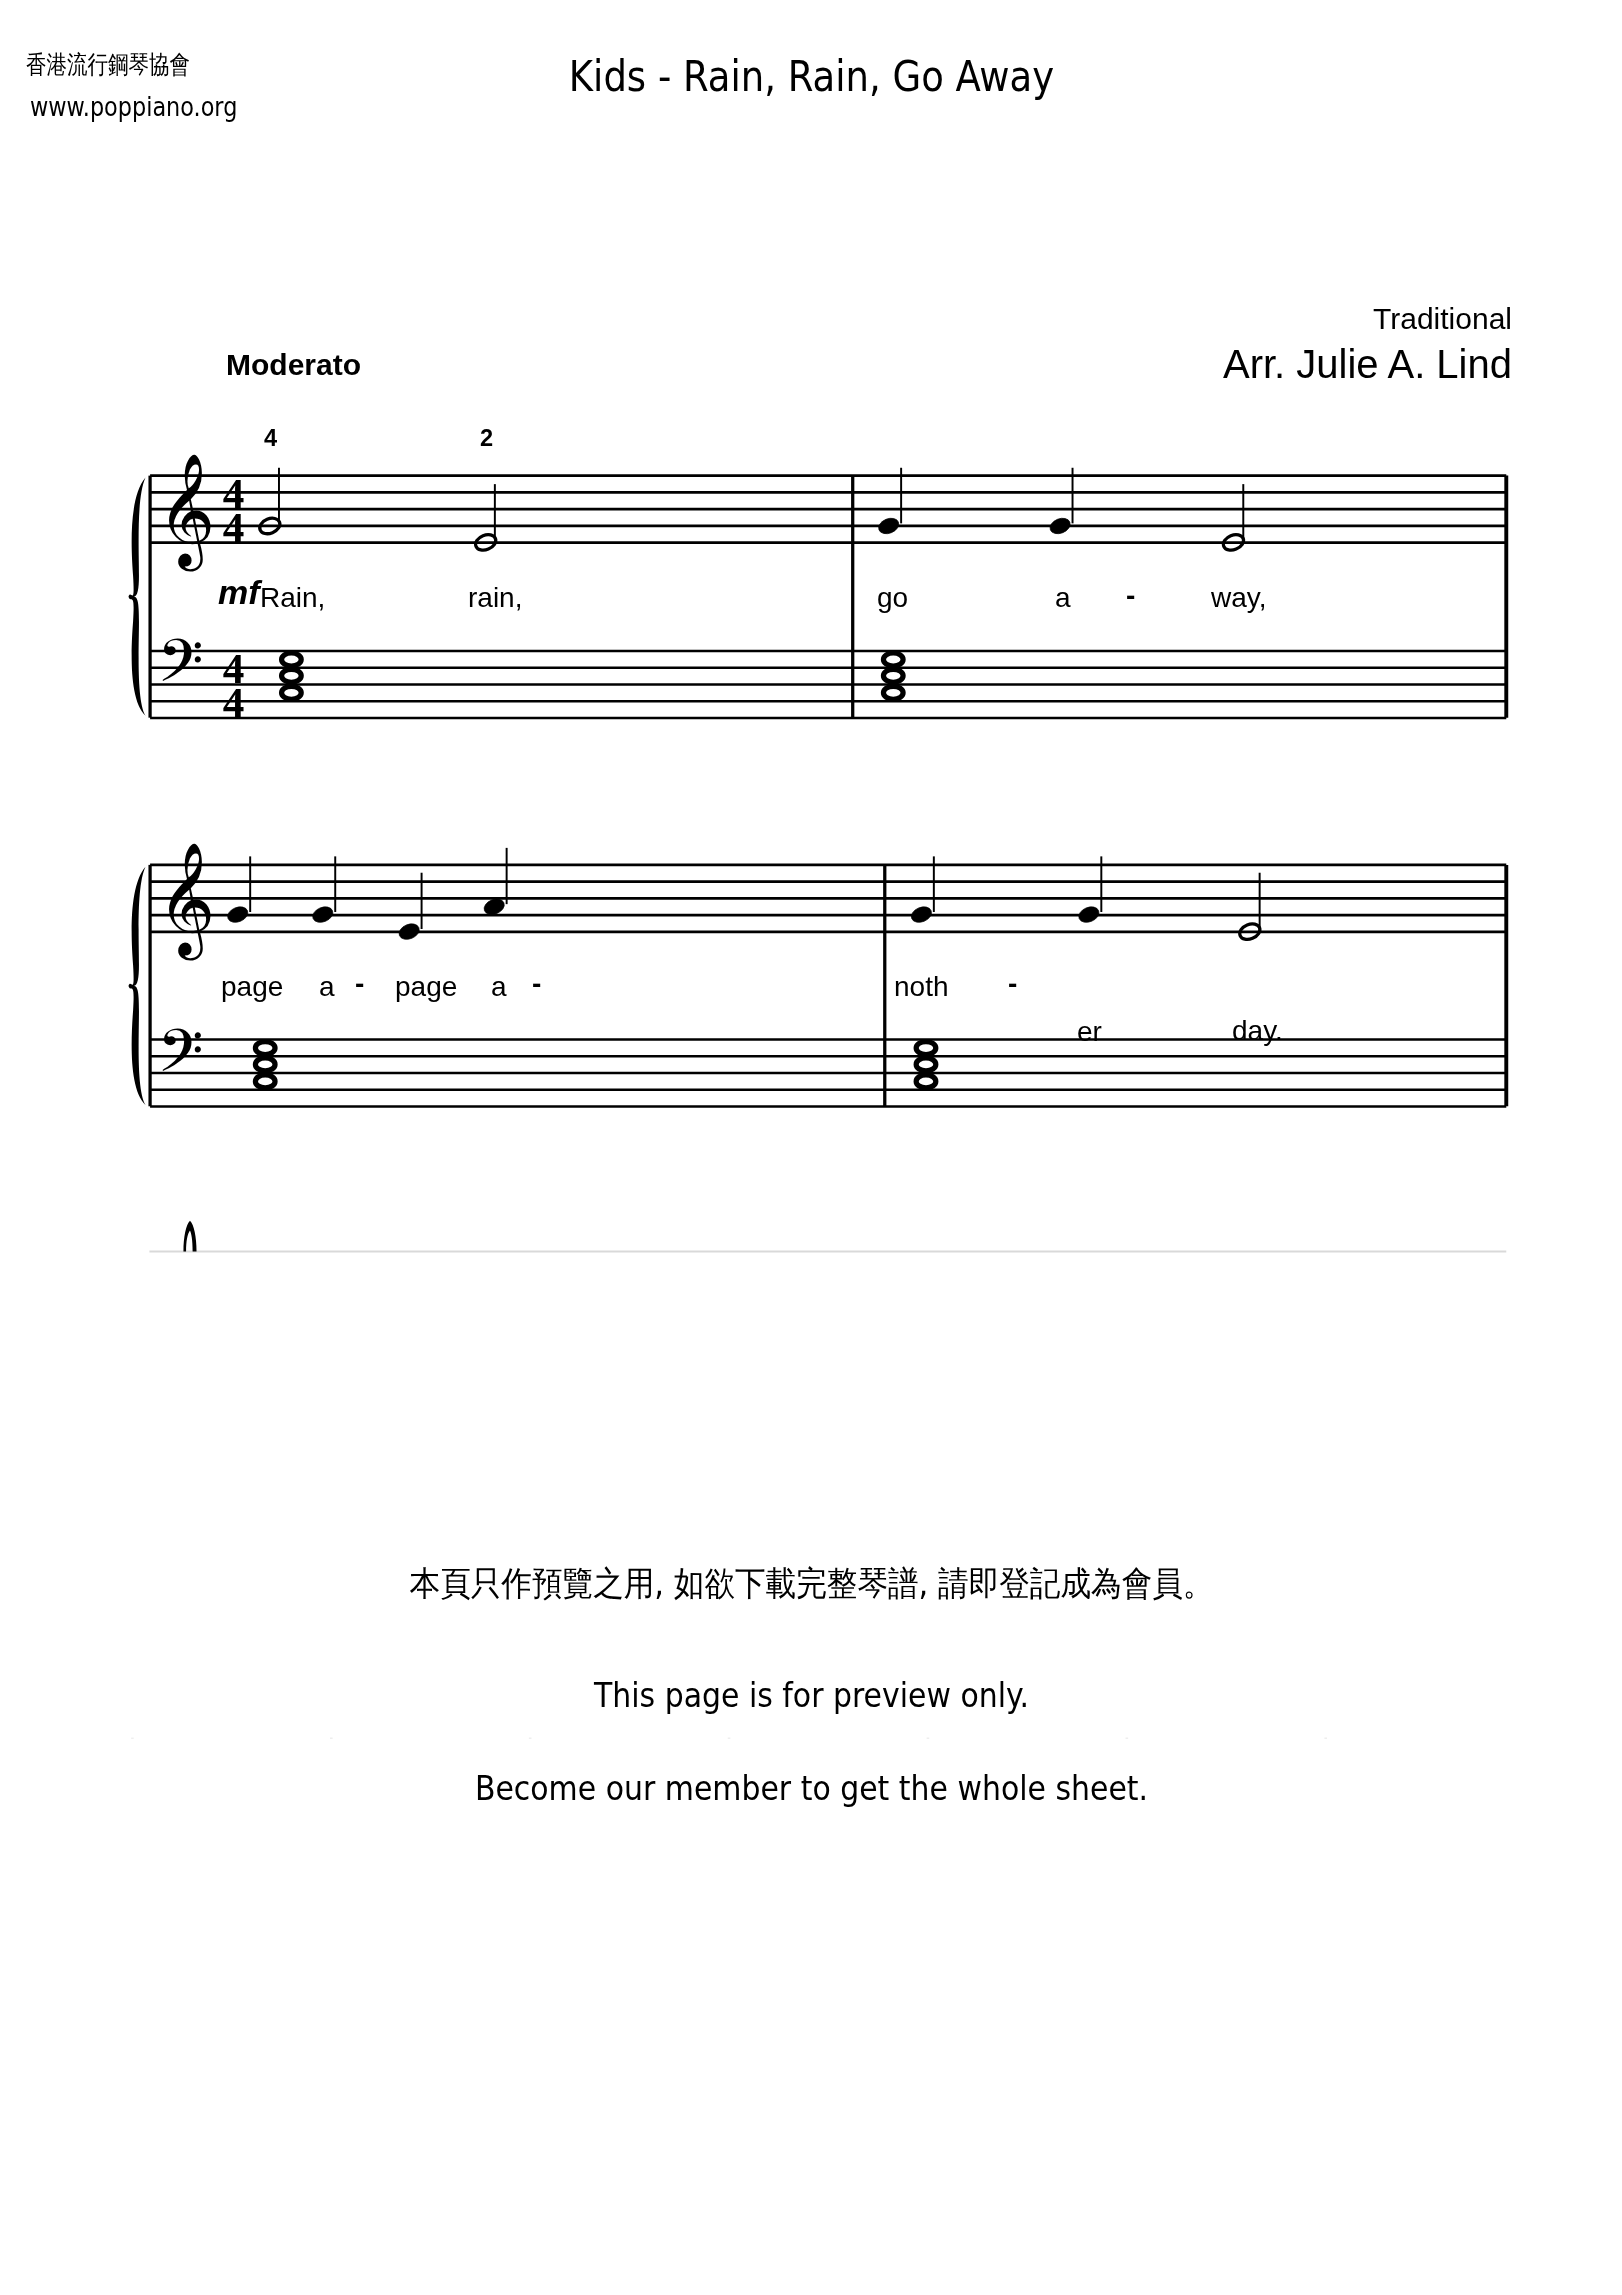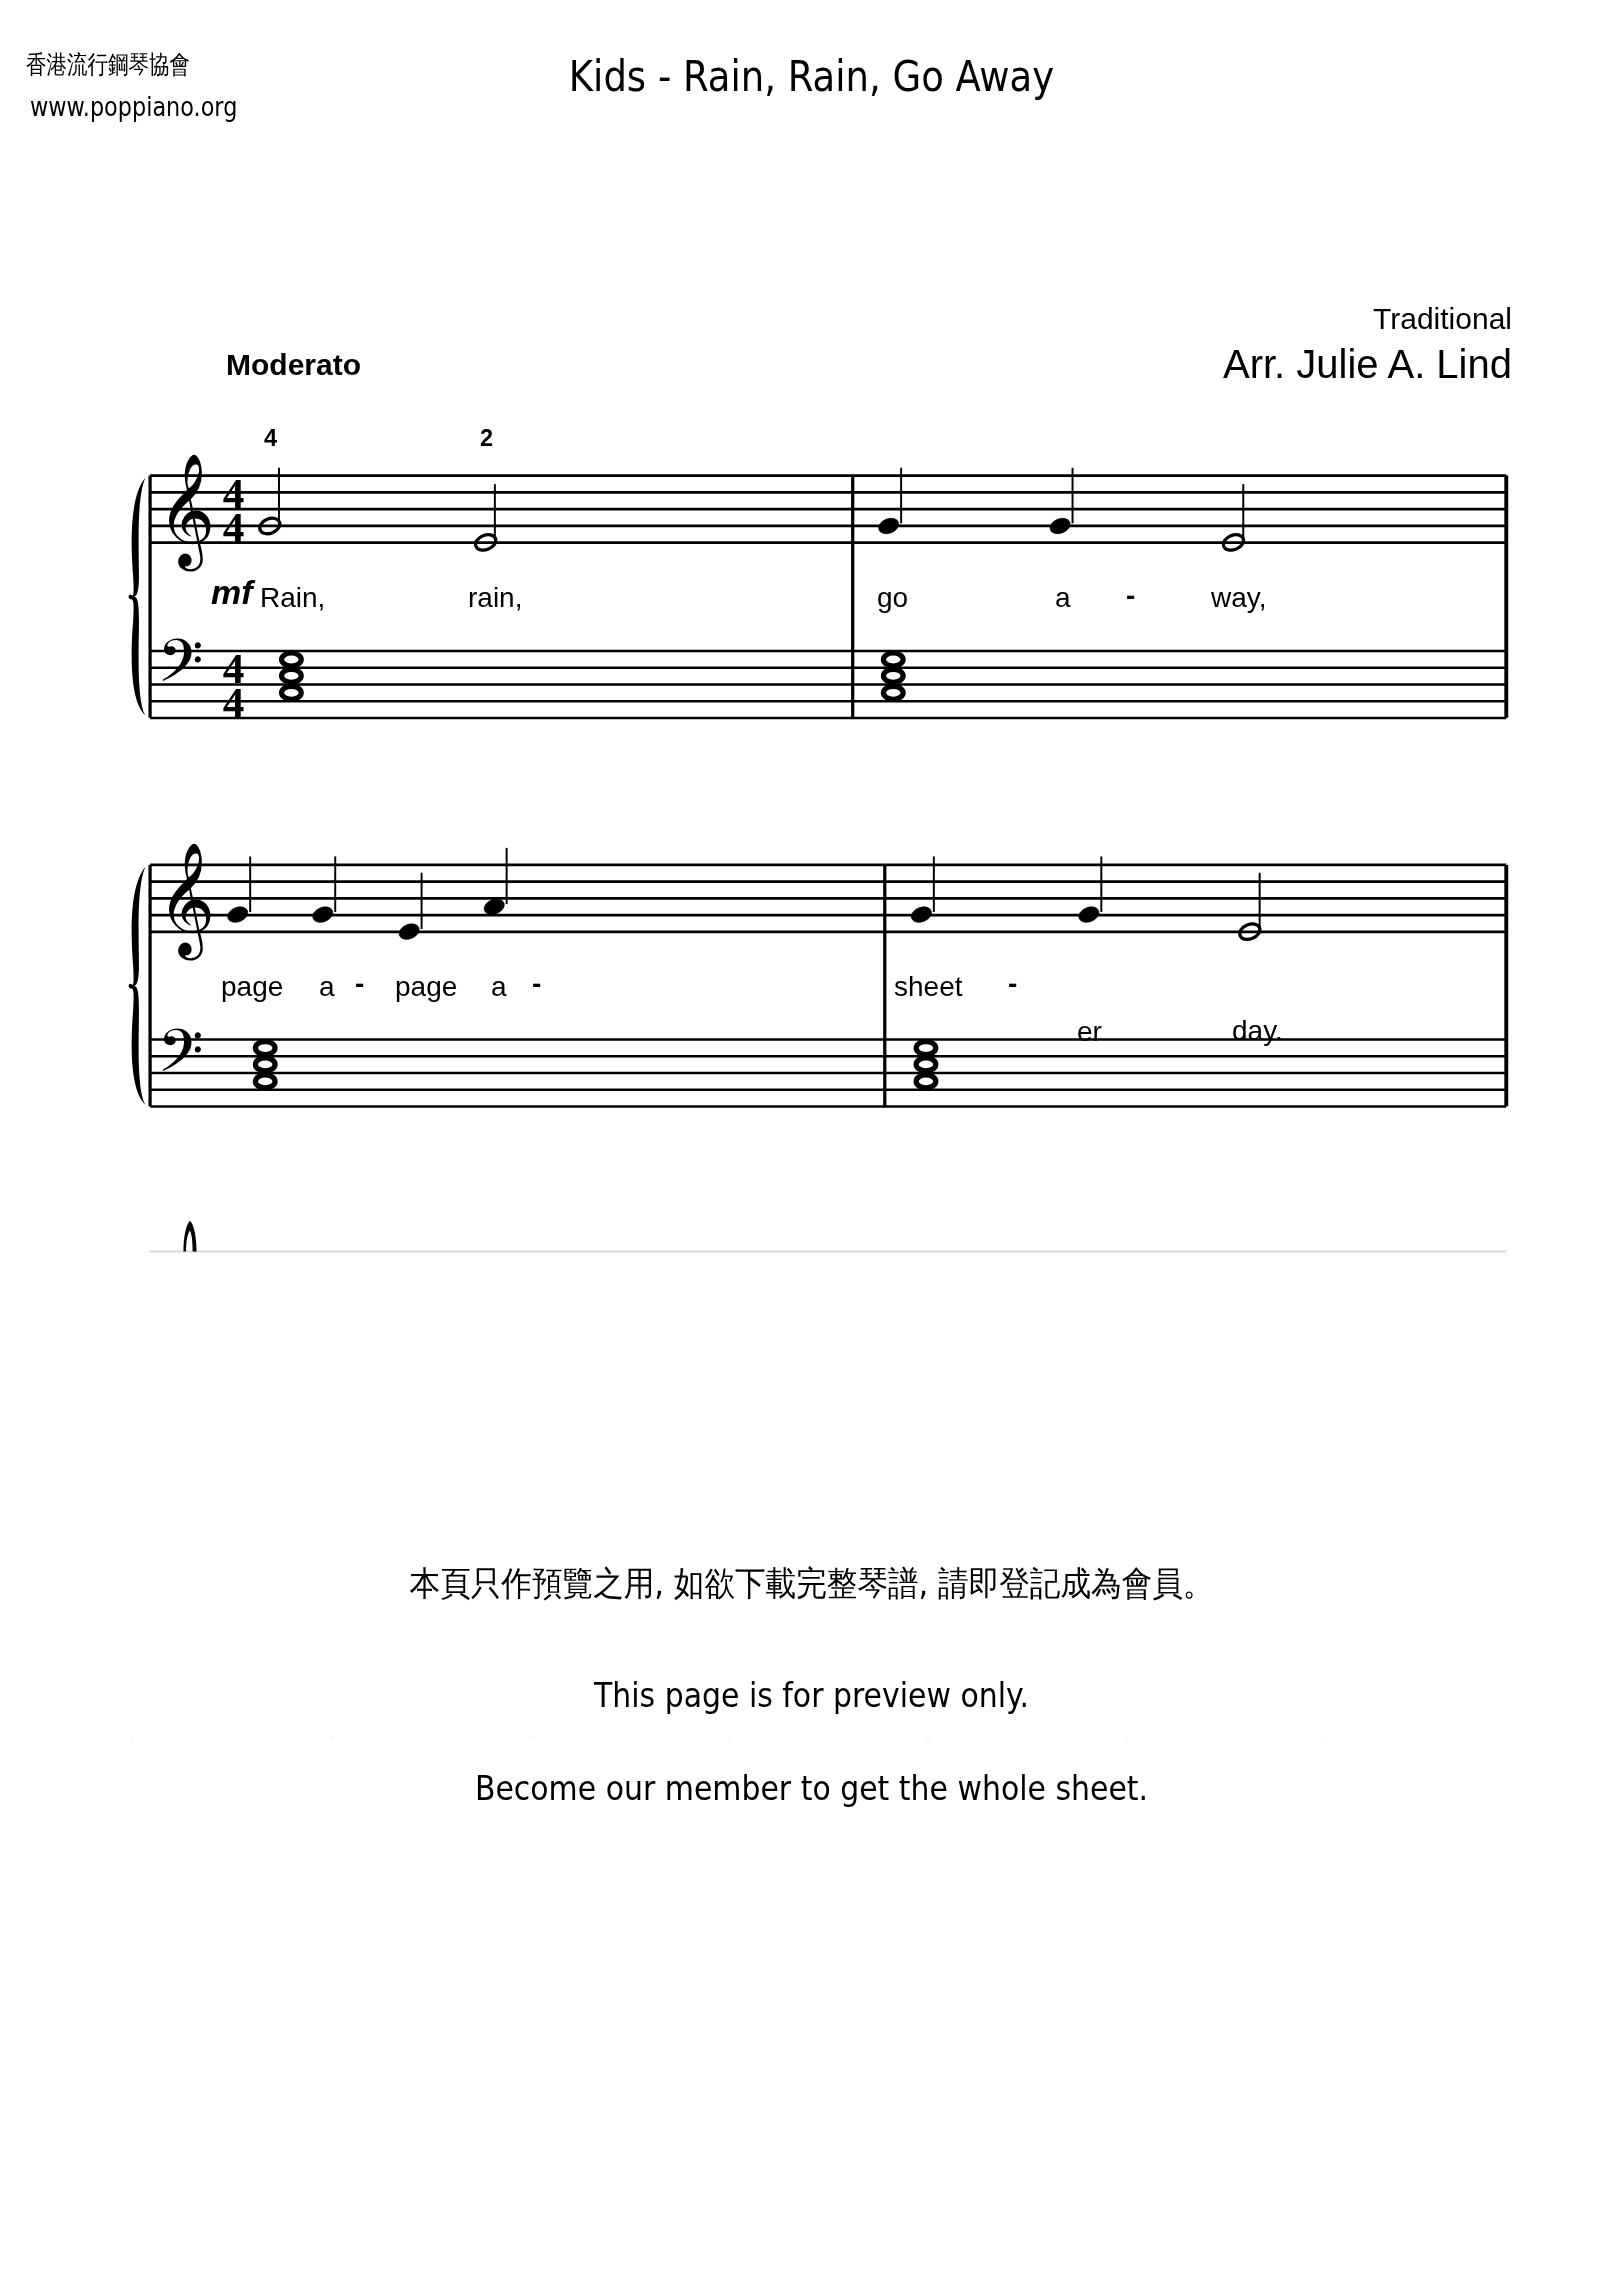"mf" .dyn { margin-left: none -> 7px }
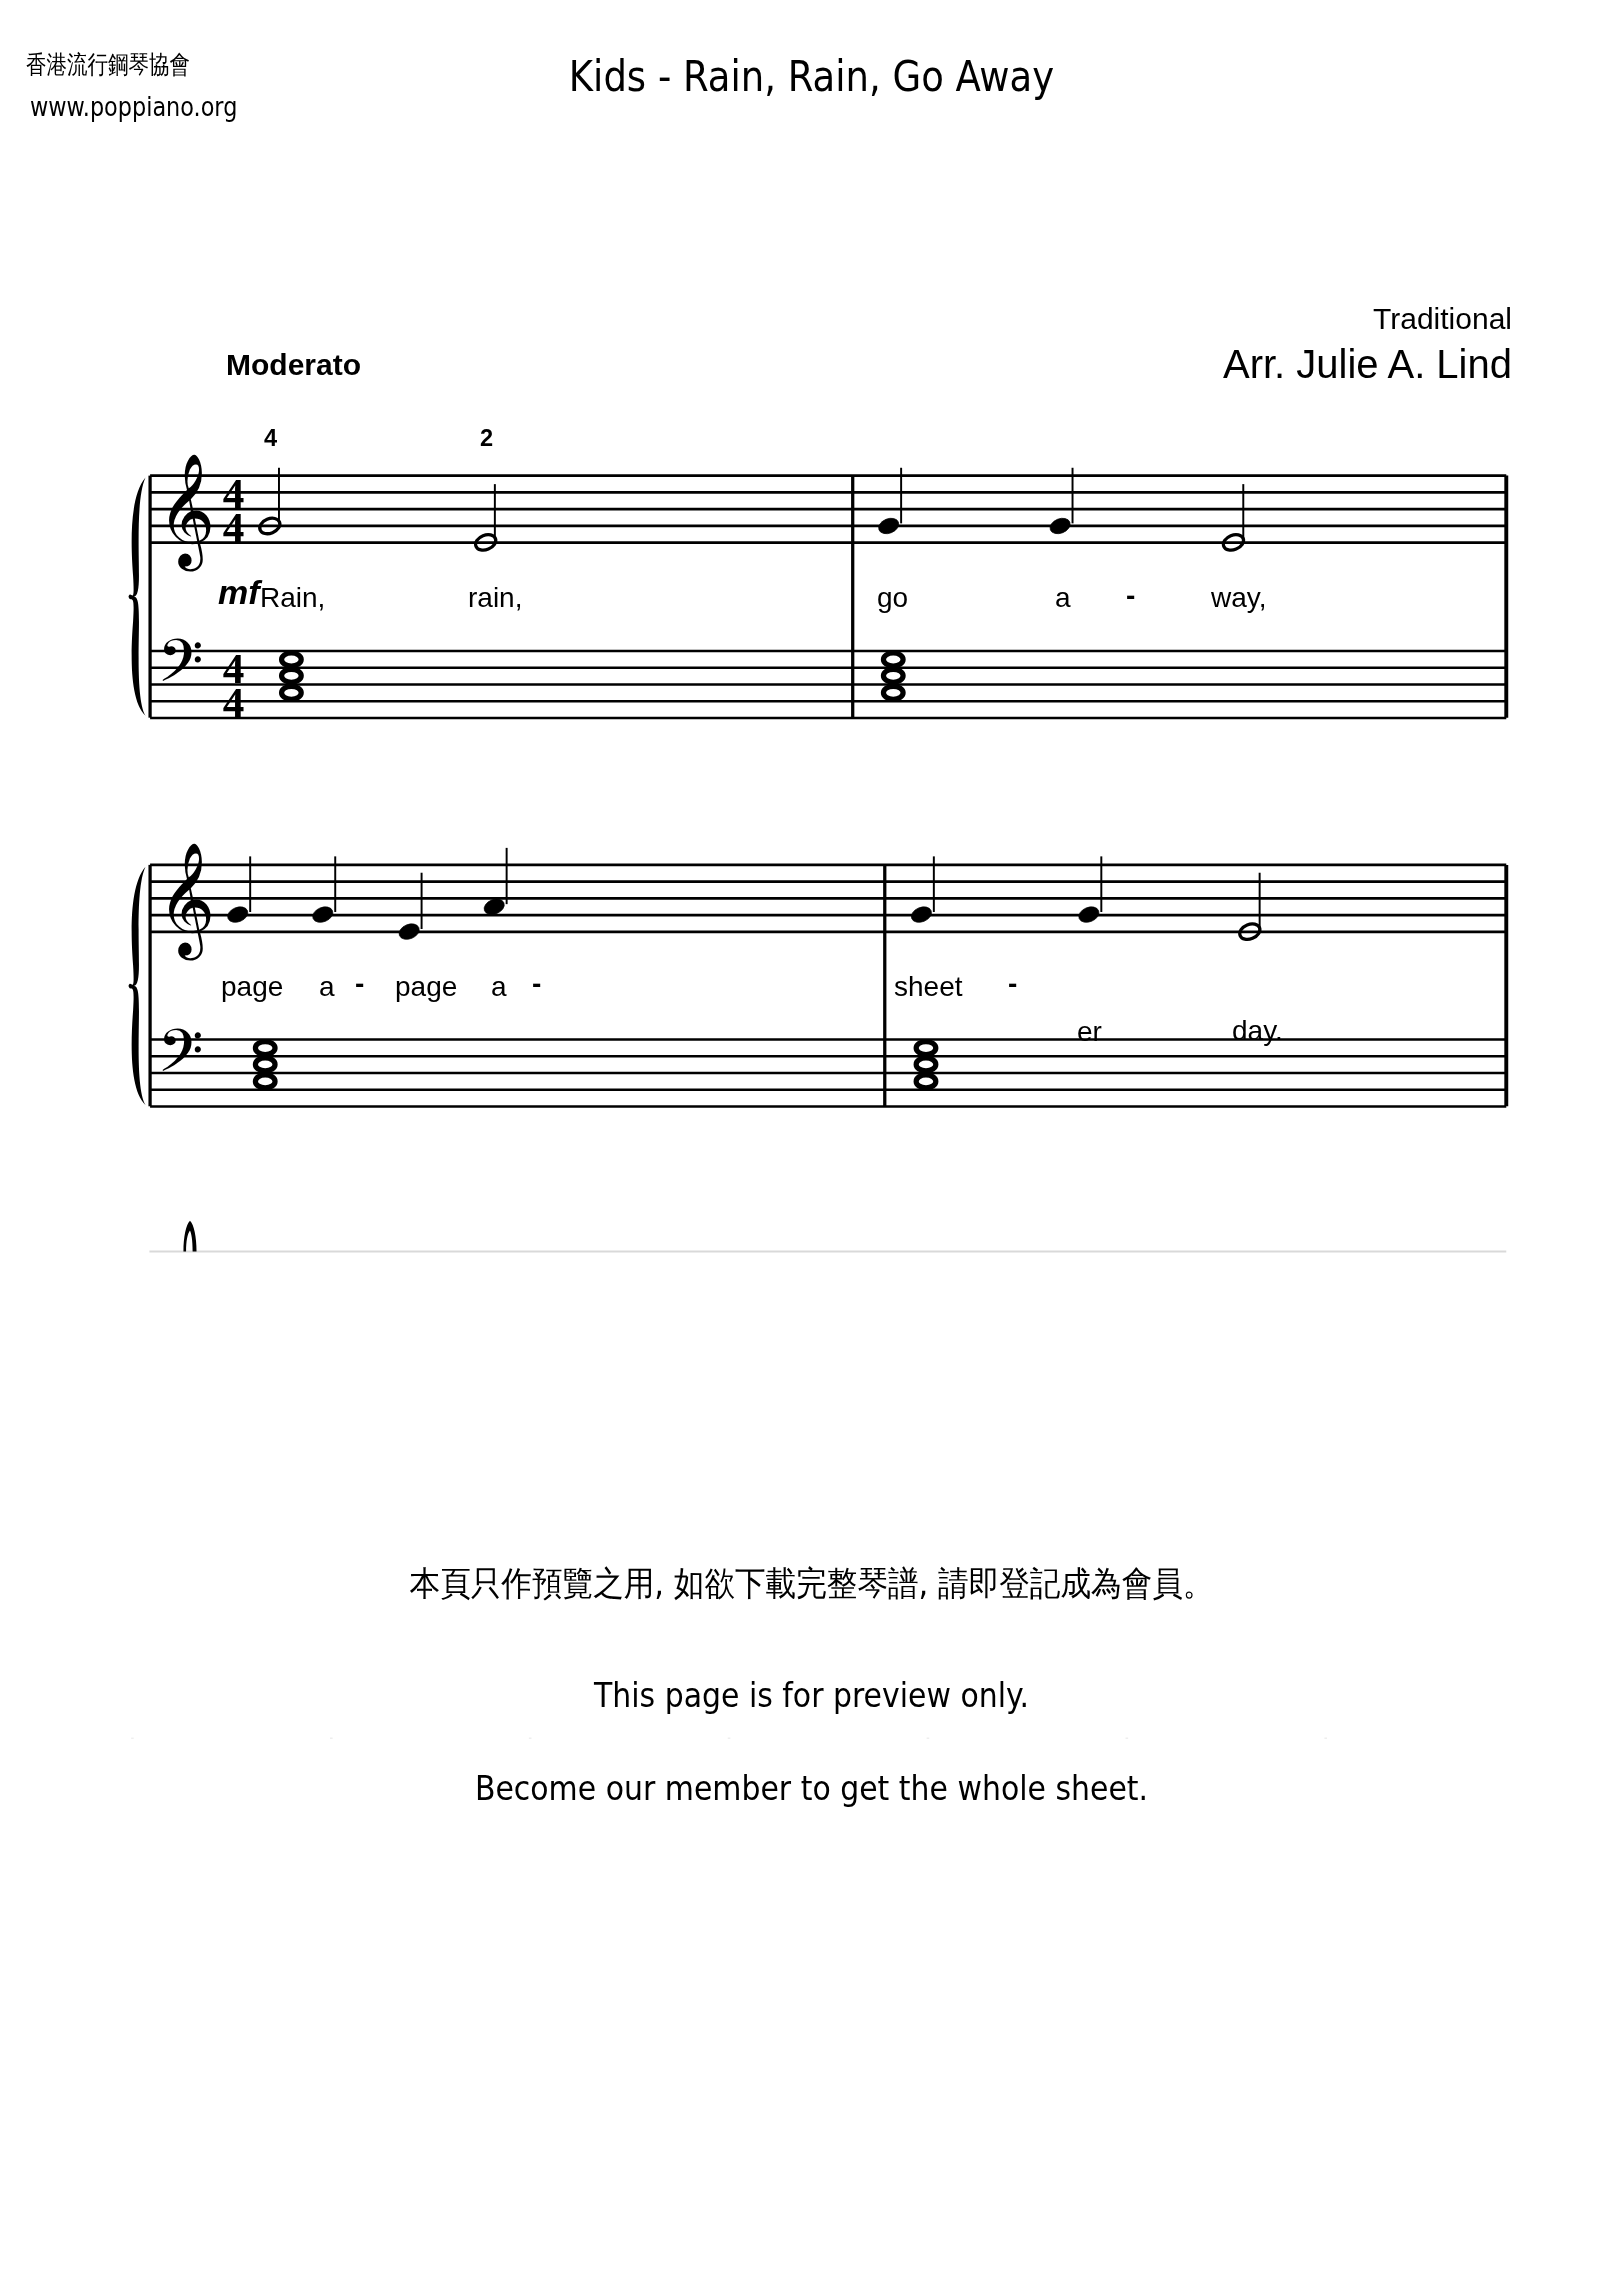"sheet" div.abs { text: sheet -> noth }
